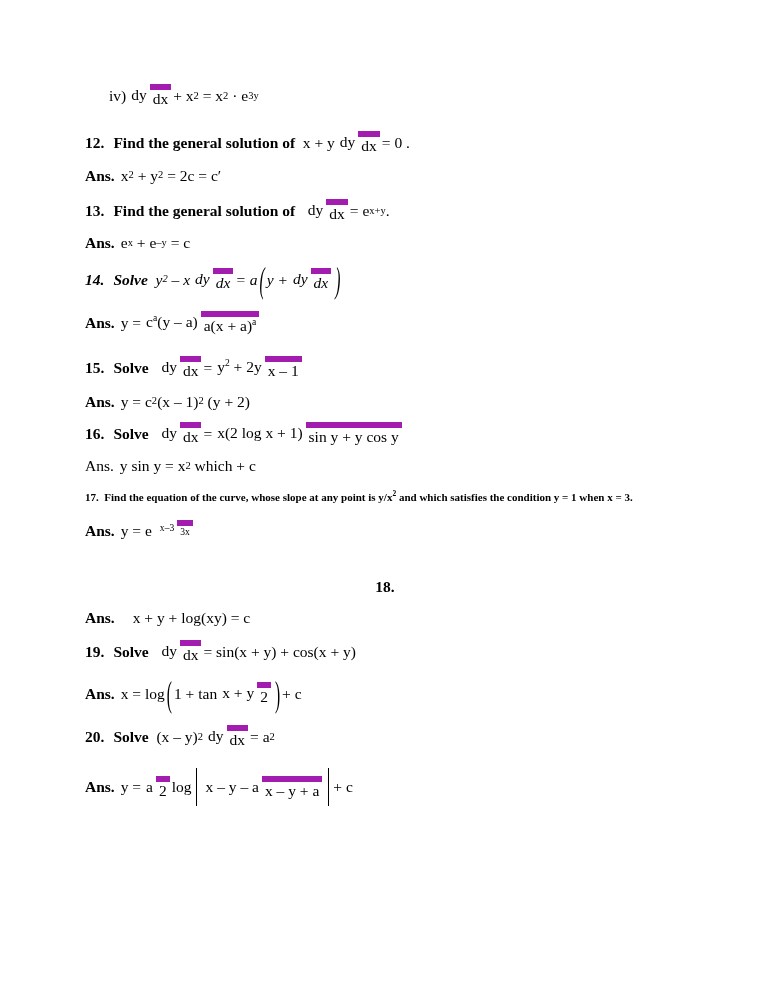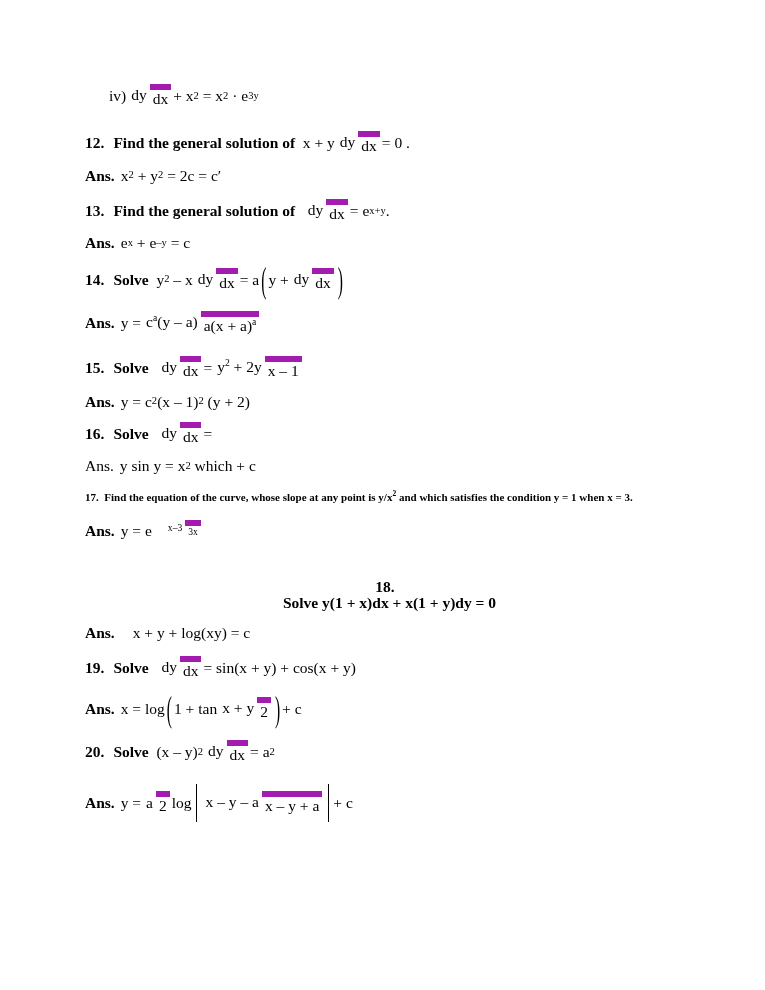"14." div.line { font-style: none -> italic }
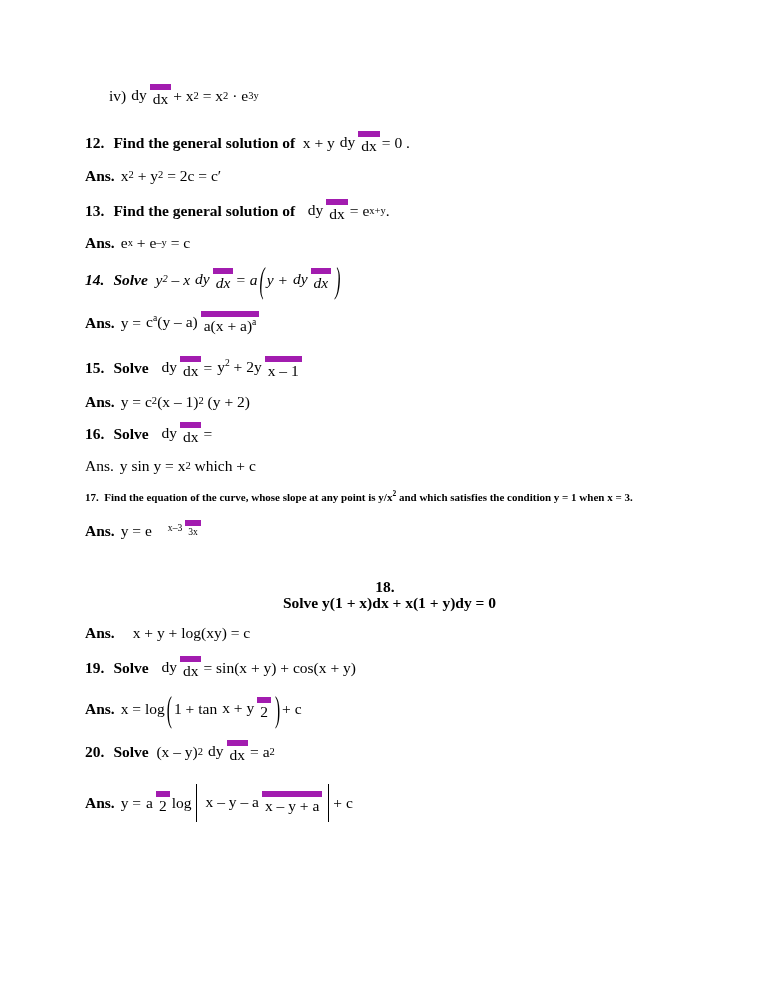"x(2 log x + 1)" span.frac { html: none -> <span> <span>x(2 log x + 1)</span> <span>sin y + y cos y</span> </span> }
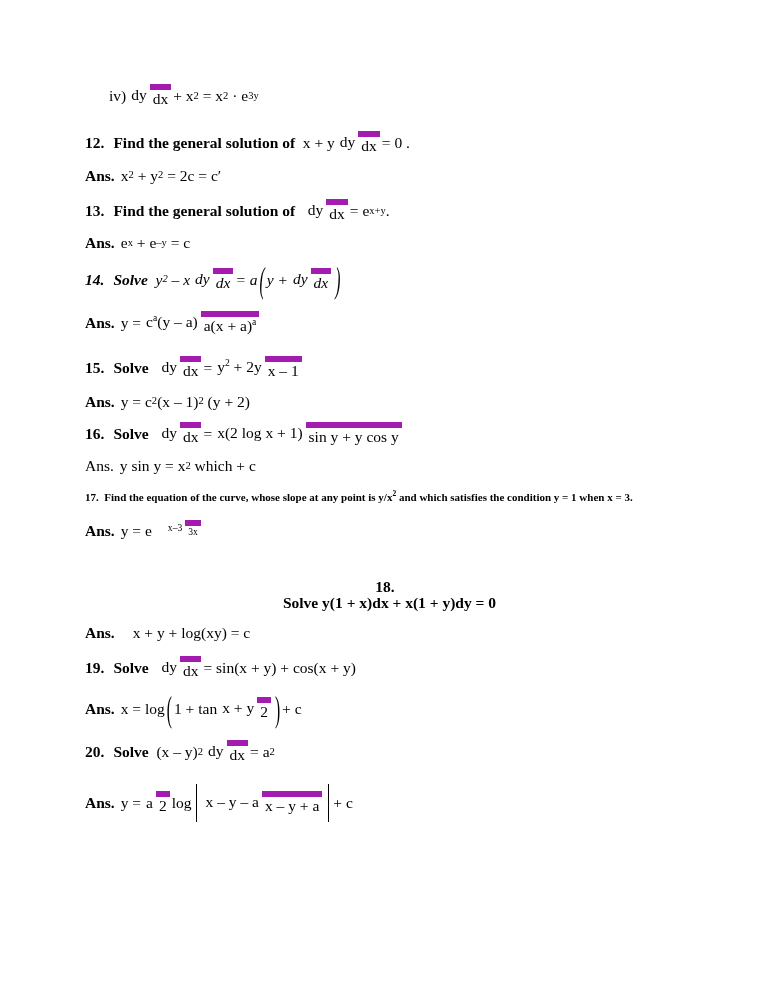"x–3" .frac.small { margin: 0 13px -> 0 5px }
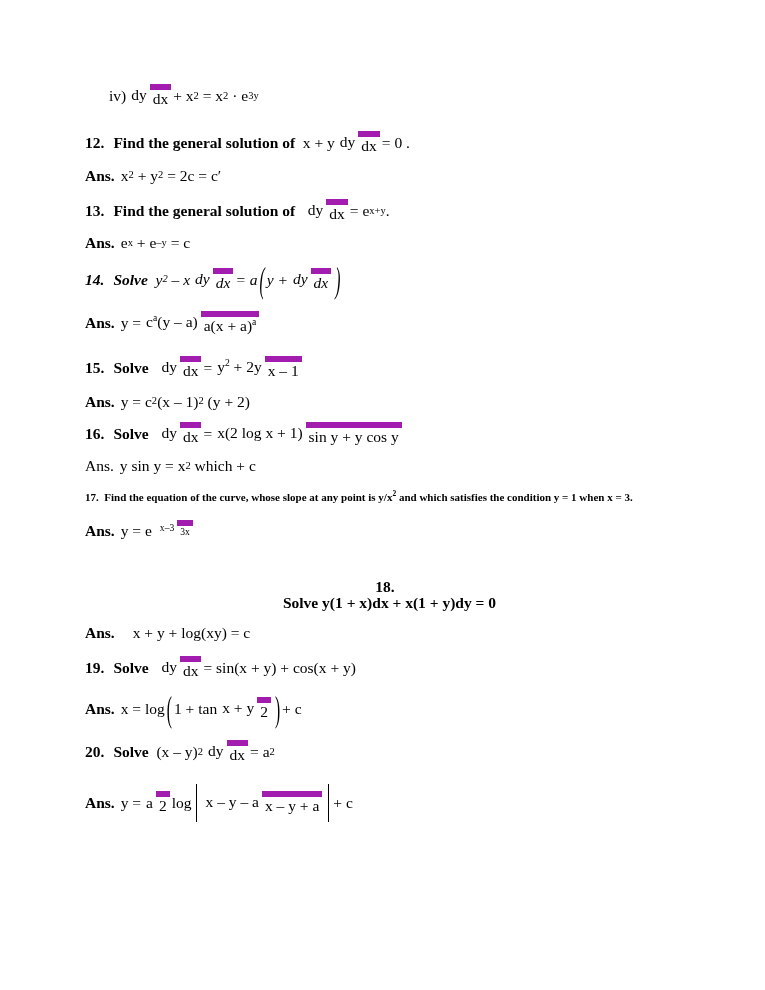"Solve y(1 + x)dx +" span.stem { html: <span>Solve y(1 + x)dx + x(1 + y)dy = 0</span> -> none }
